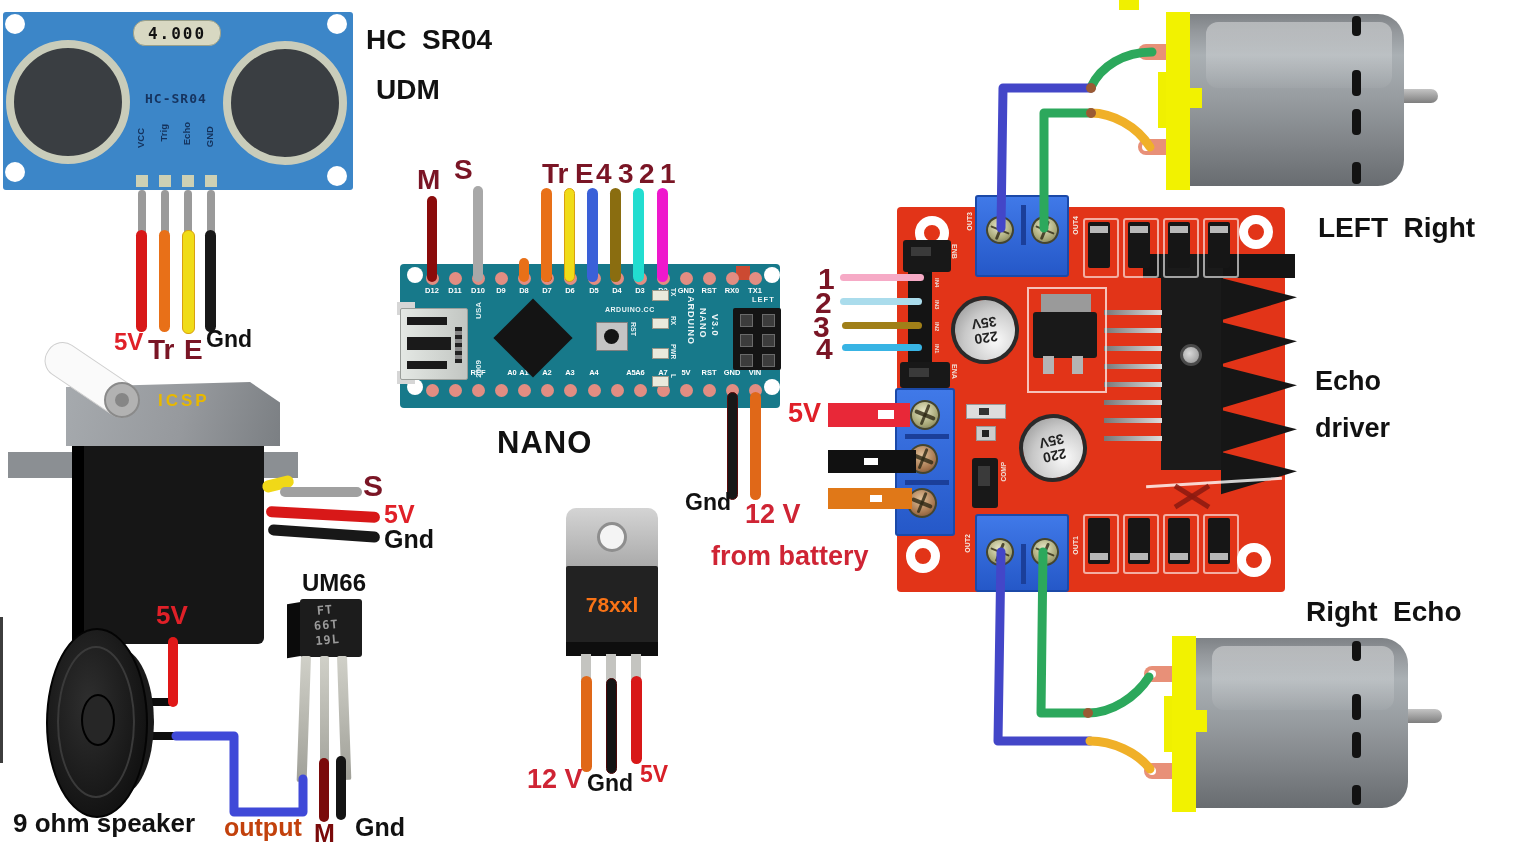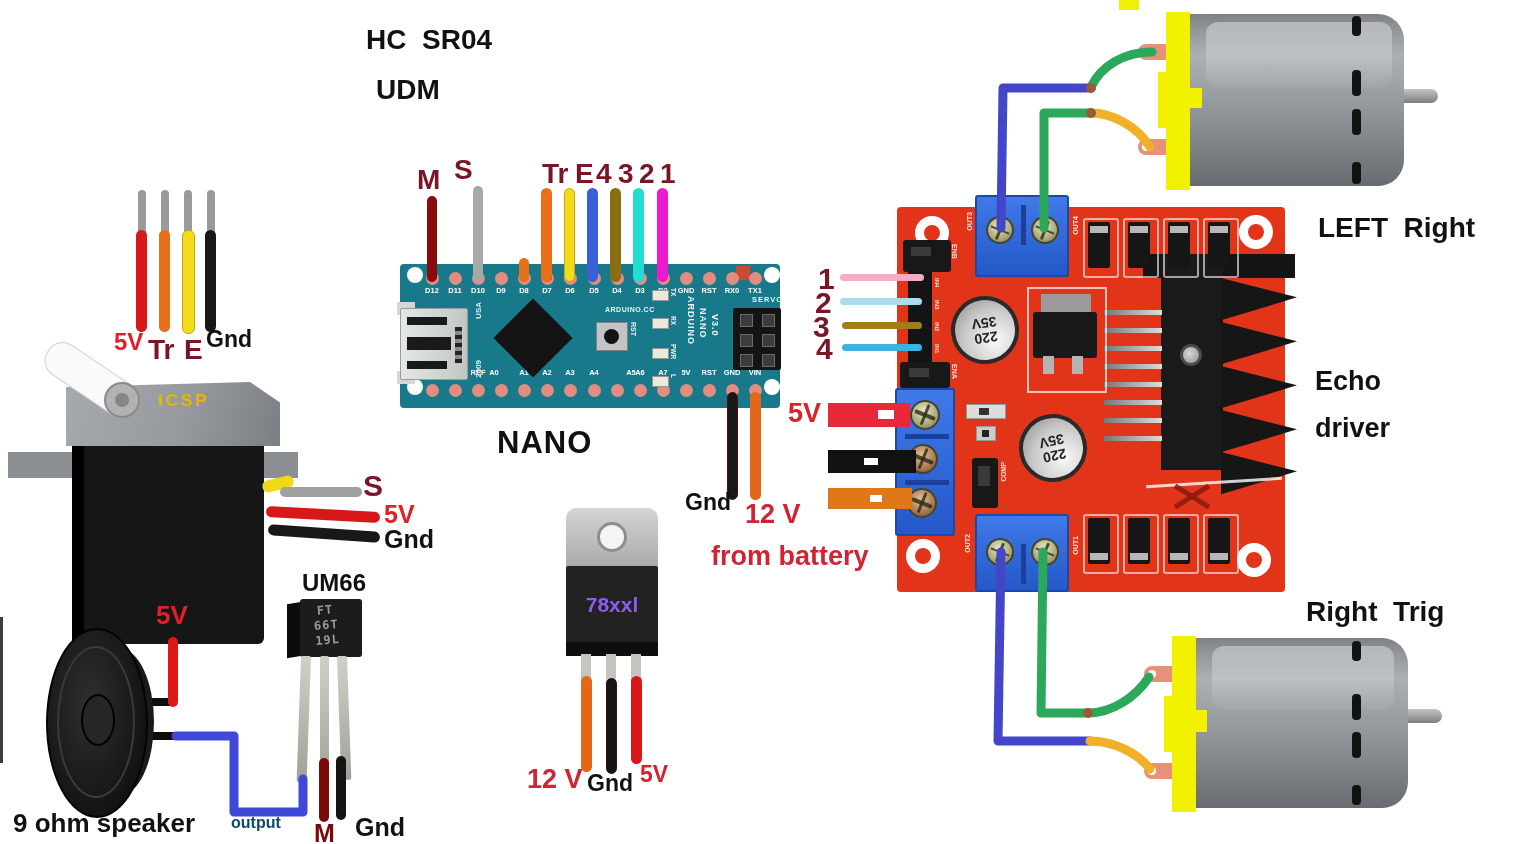"4.000" div.a { html: none -> <div> <div></div> <div></div> <div></div> <div></div> <div></div> <div></div> <div> <span>4.000</span> </div> <span>HC-SR04</span> <span>VCC</span> <span>Trig</span> <span>Echo</span> <span>GND</span> <div></div> <div></div> <div></div> <div></div> </div> }
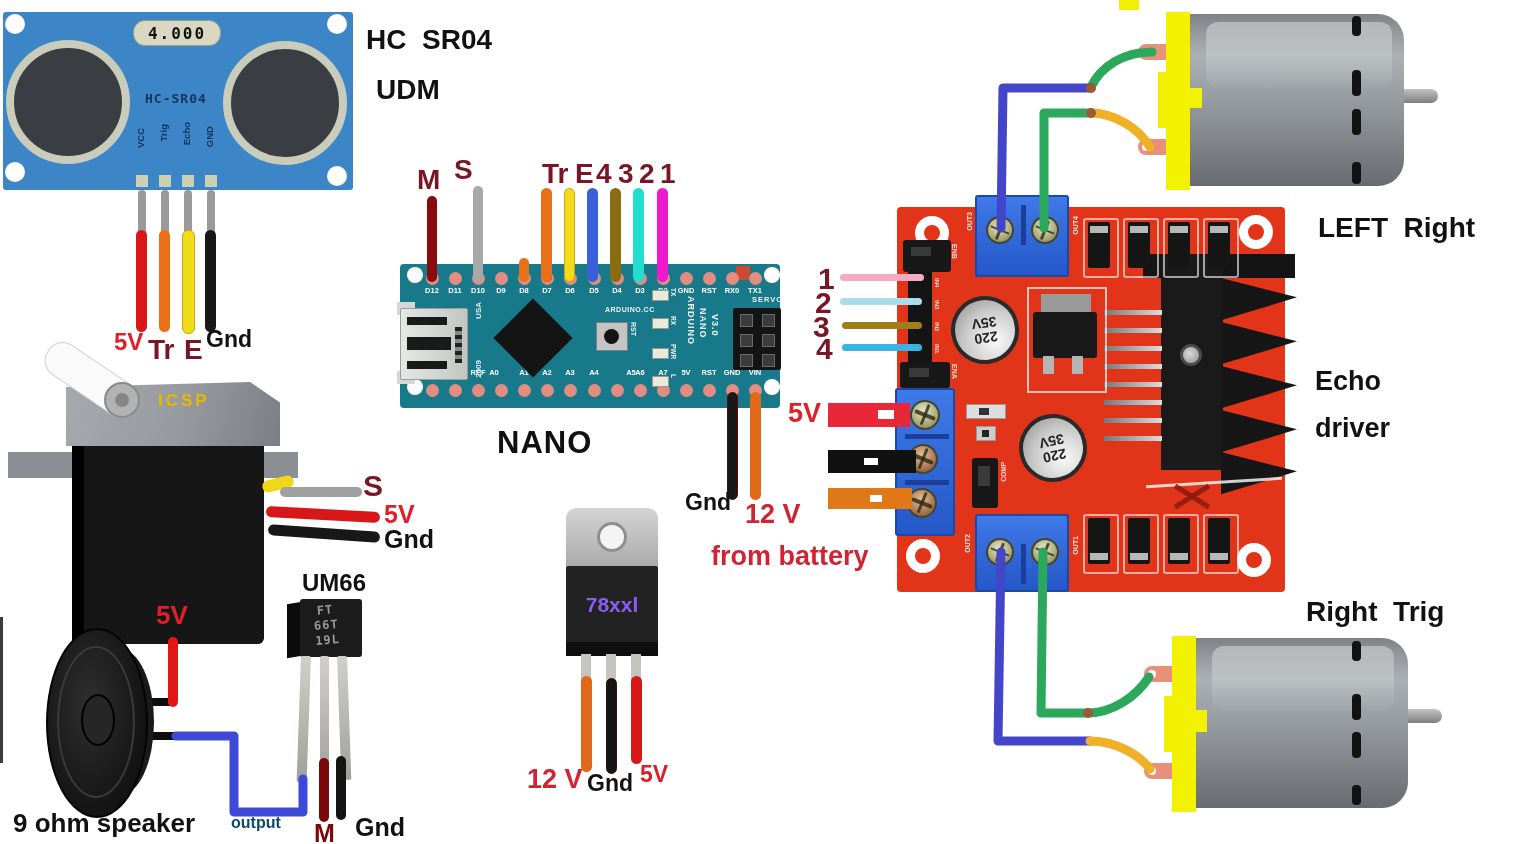"SERVO" span.lbl { text: SERVO -> LEFT }
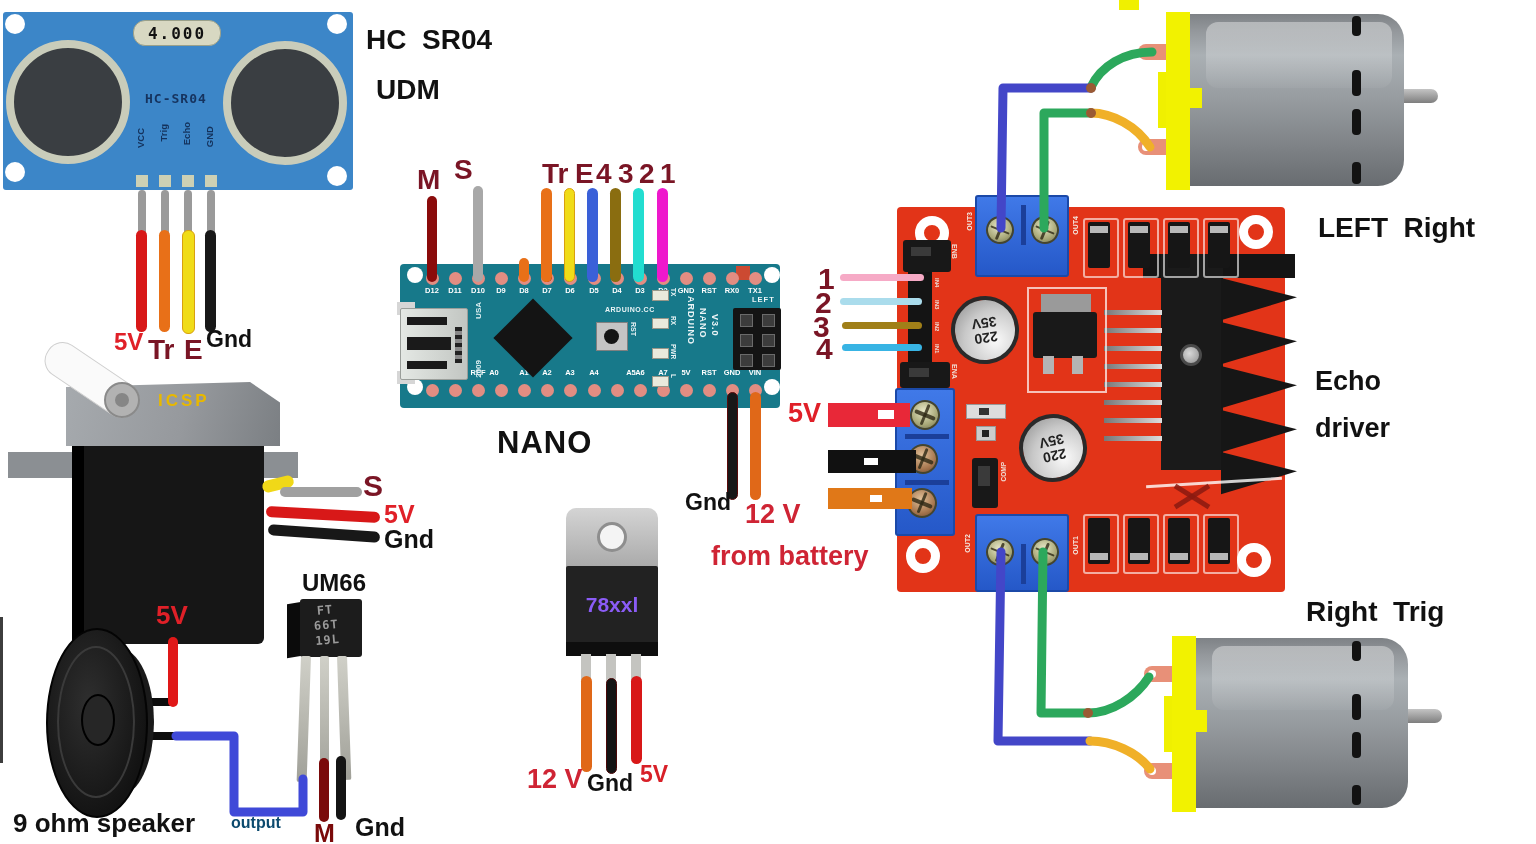"A0" span.pin-lbl { left: 82px -> 100px }
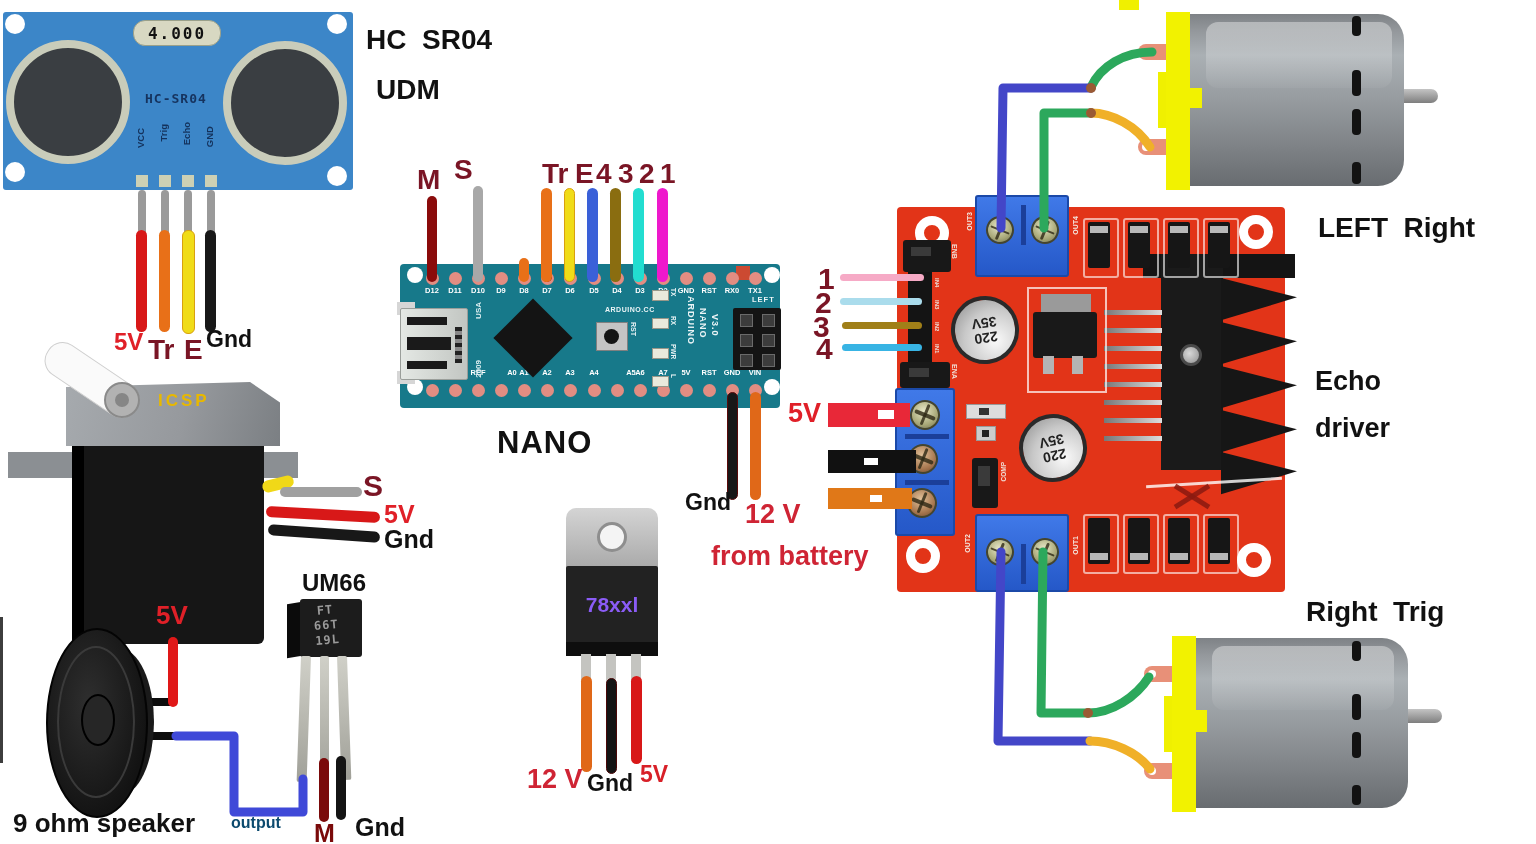"78xxl" span { color: #8b5cf6 -> #f97316 }
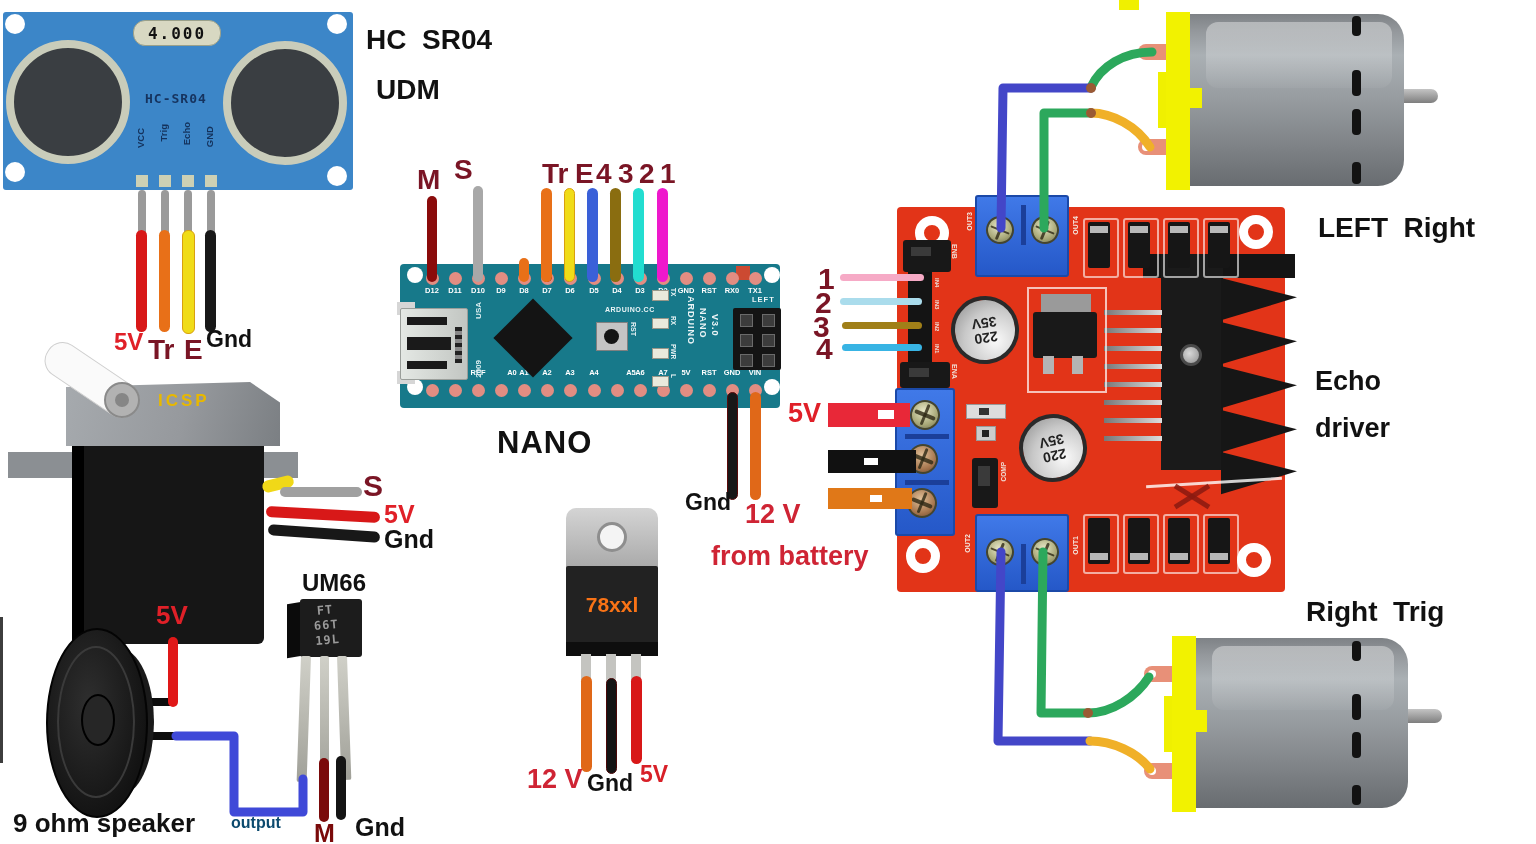"Right Trig" span.lbl { text: Trig -> Echo }
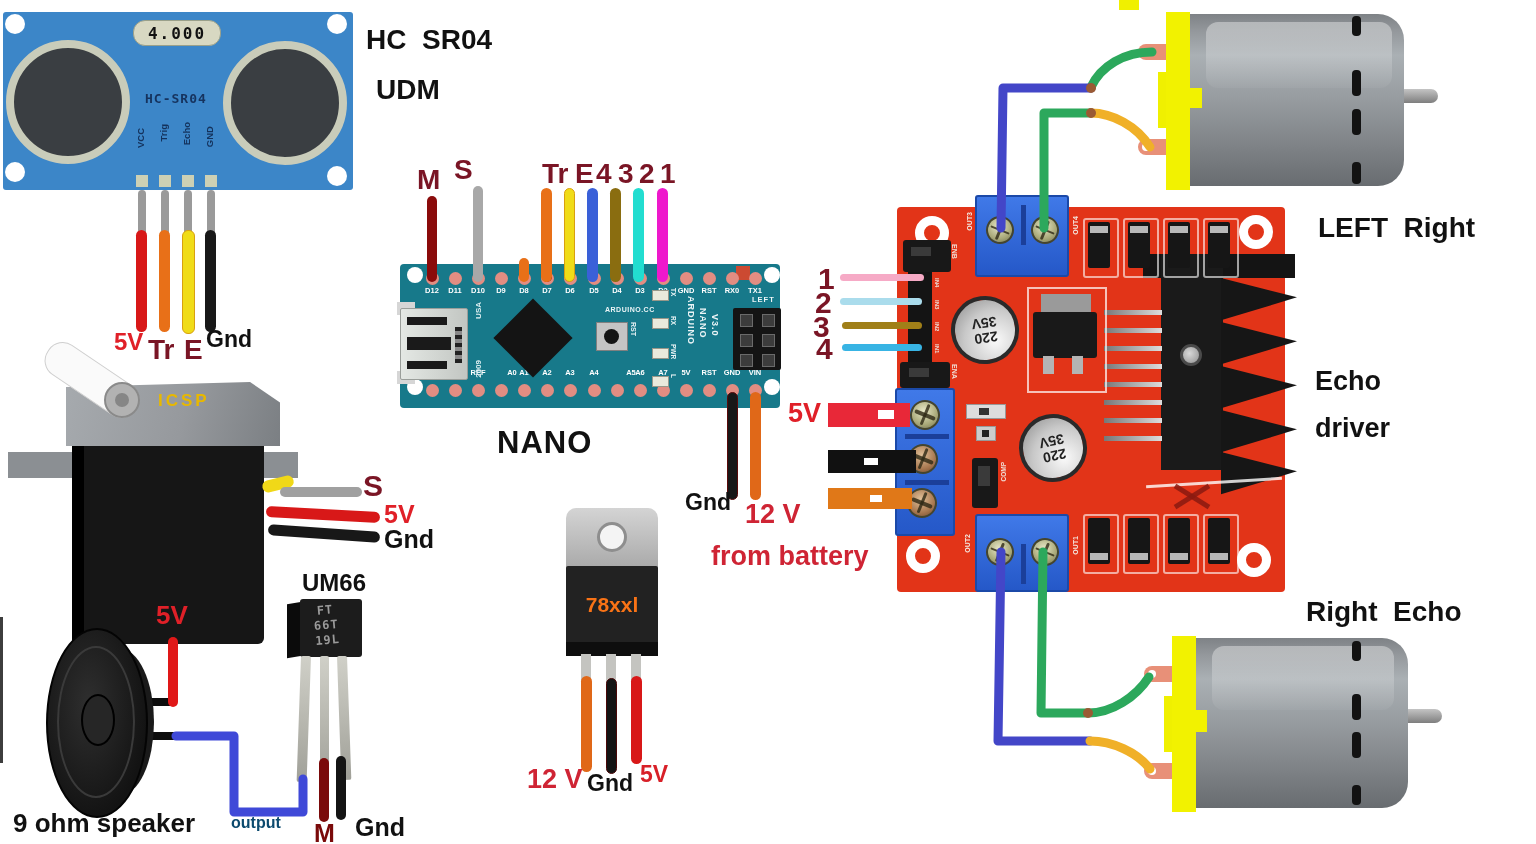"output" span.lbl { color: #0c4a6e -> #c2410c; font-size: 16px -> 25px; left: 231px -> 224px }
